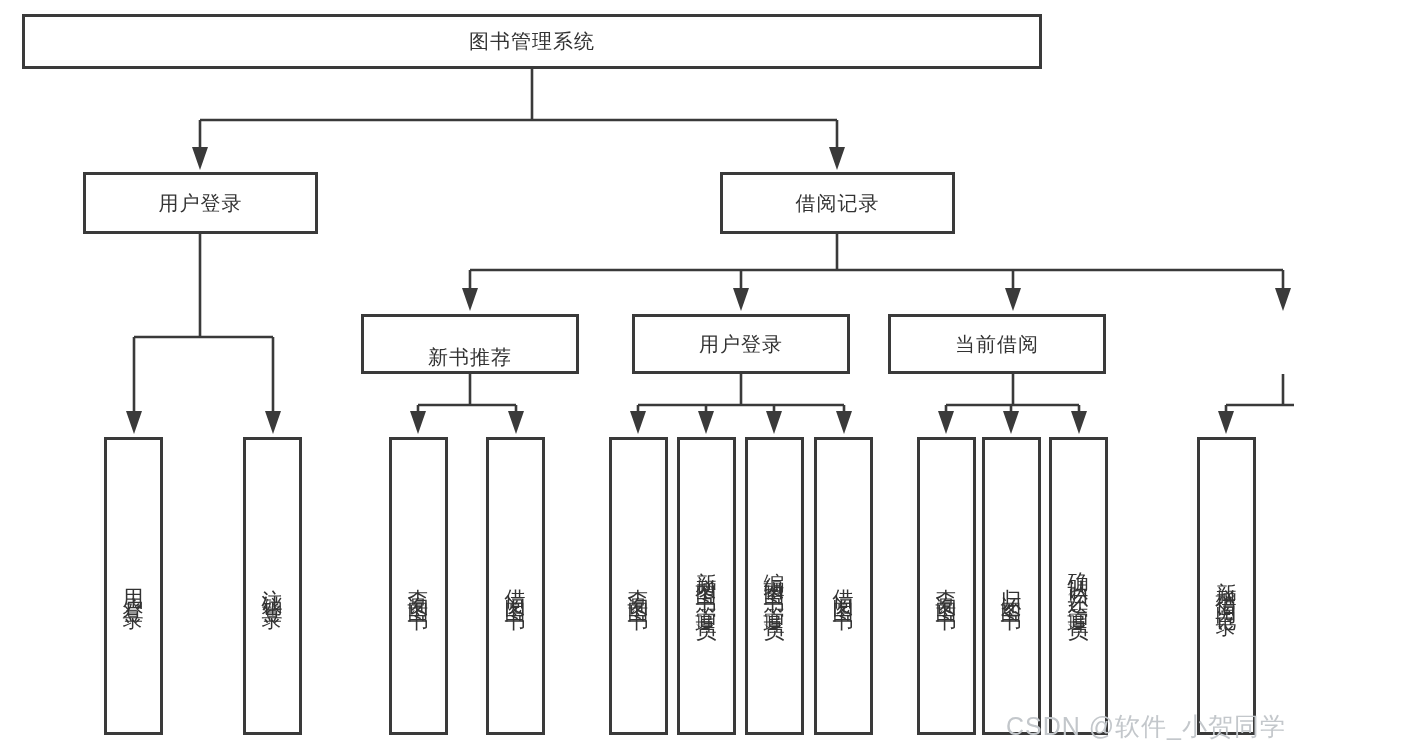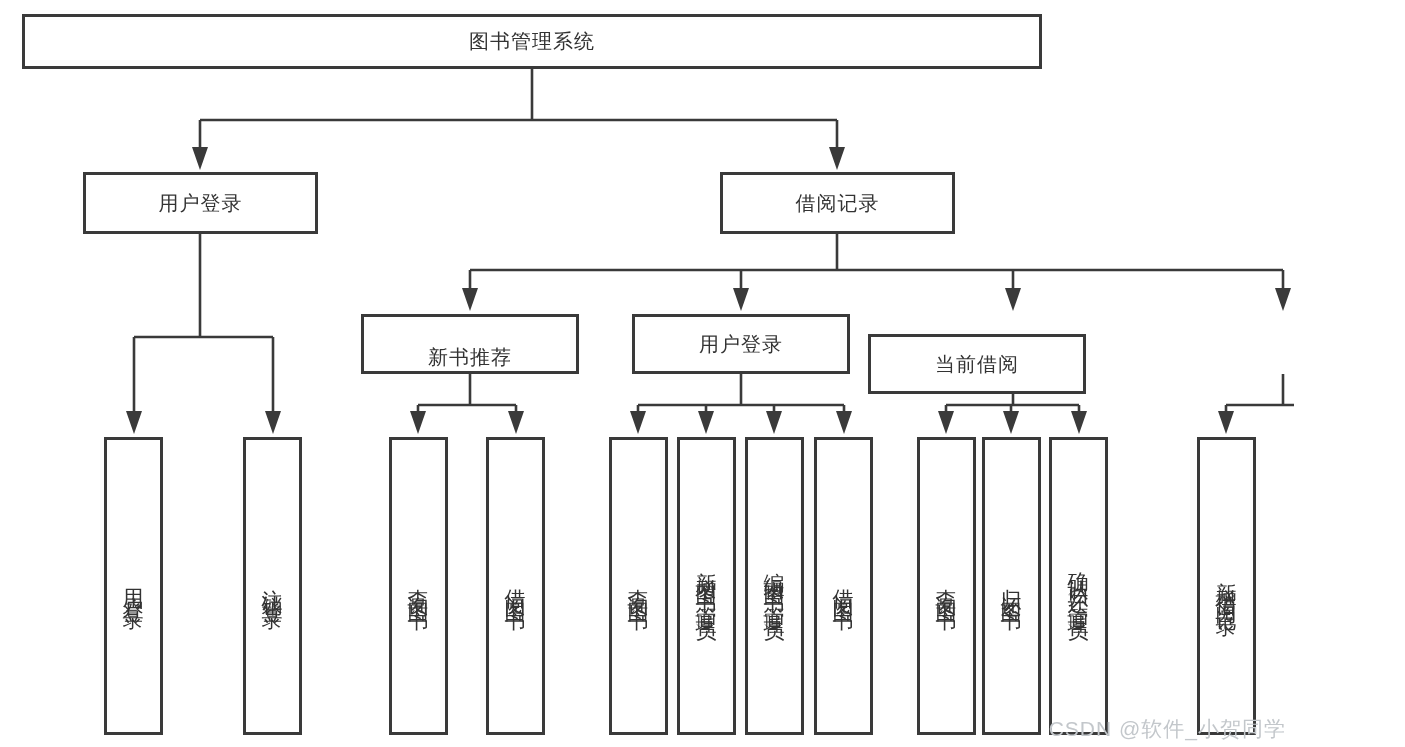"当前借阅" div.node { left: 868px -> 888px; margin-top: 20px -> none }
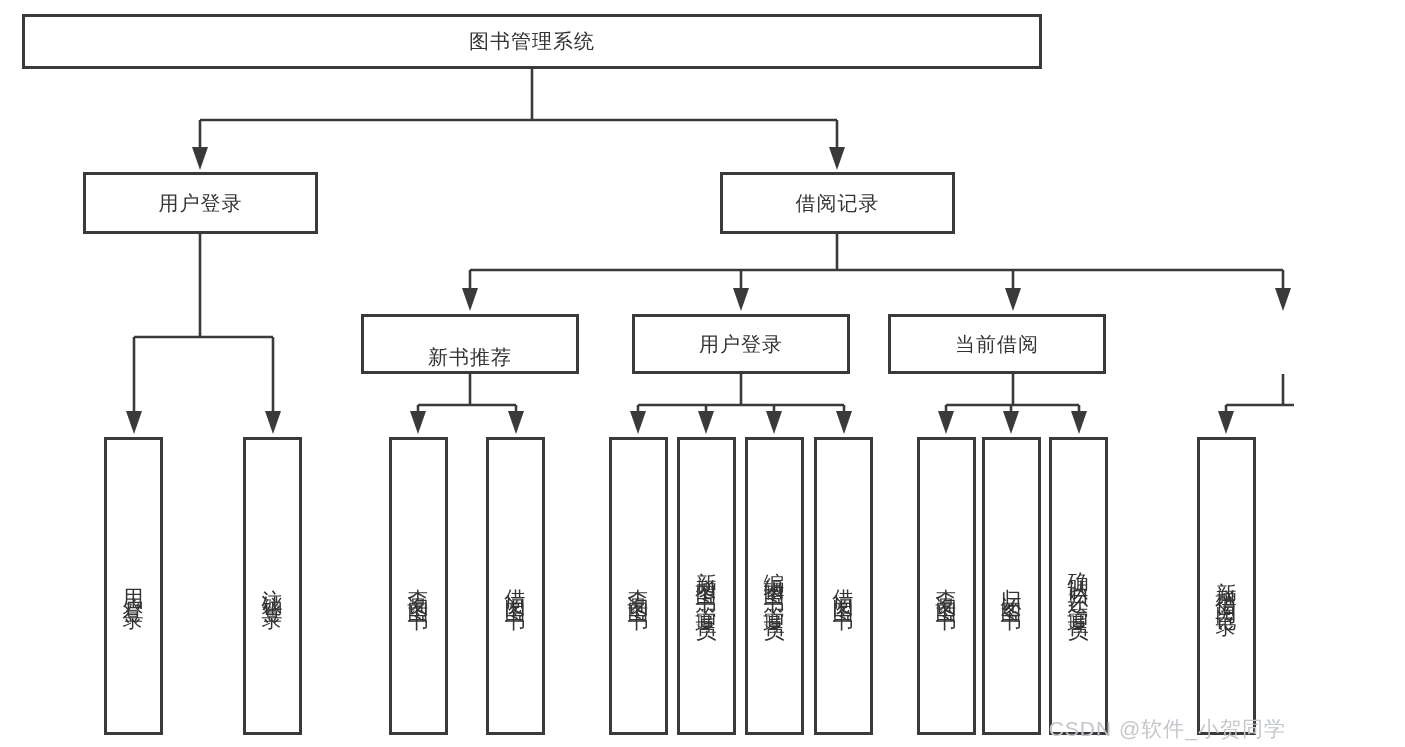"CSDN @软件_小贺同学" .watermark { font-size: 21px -> 25px }
